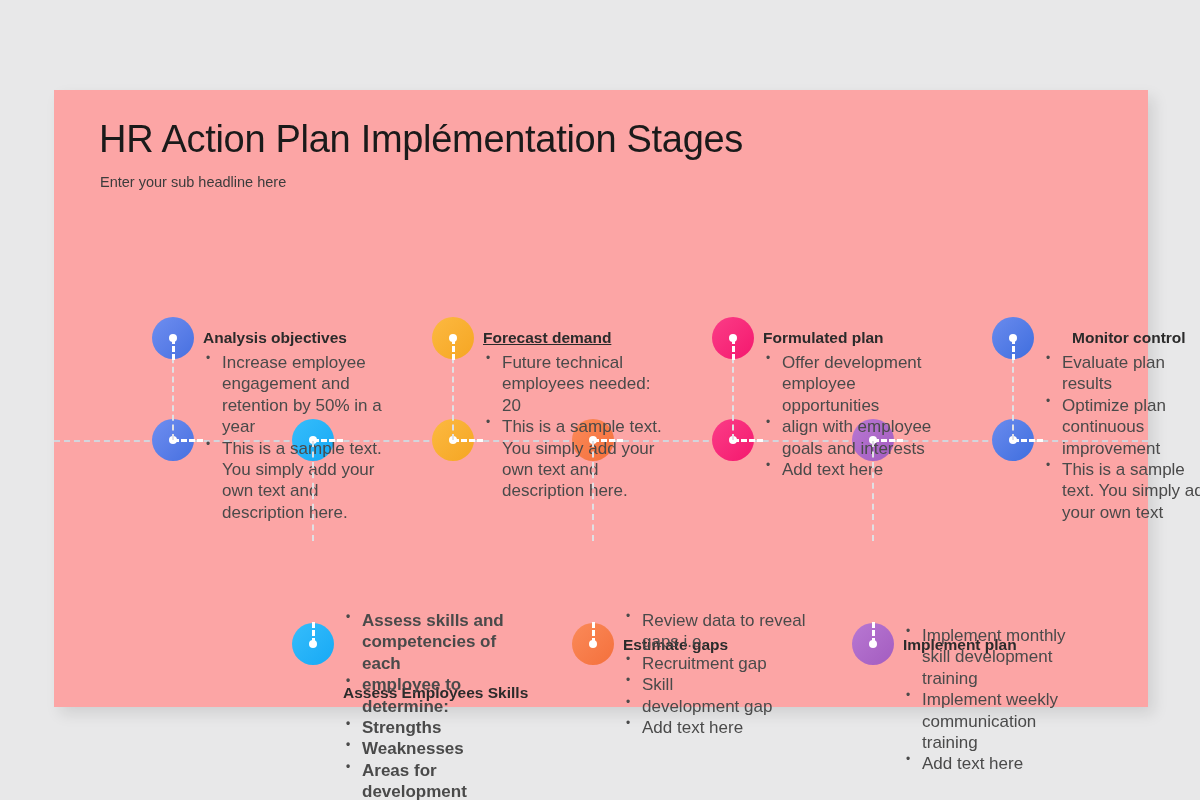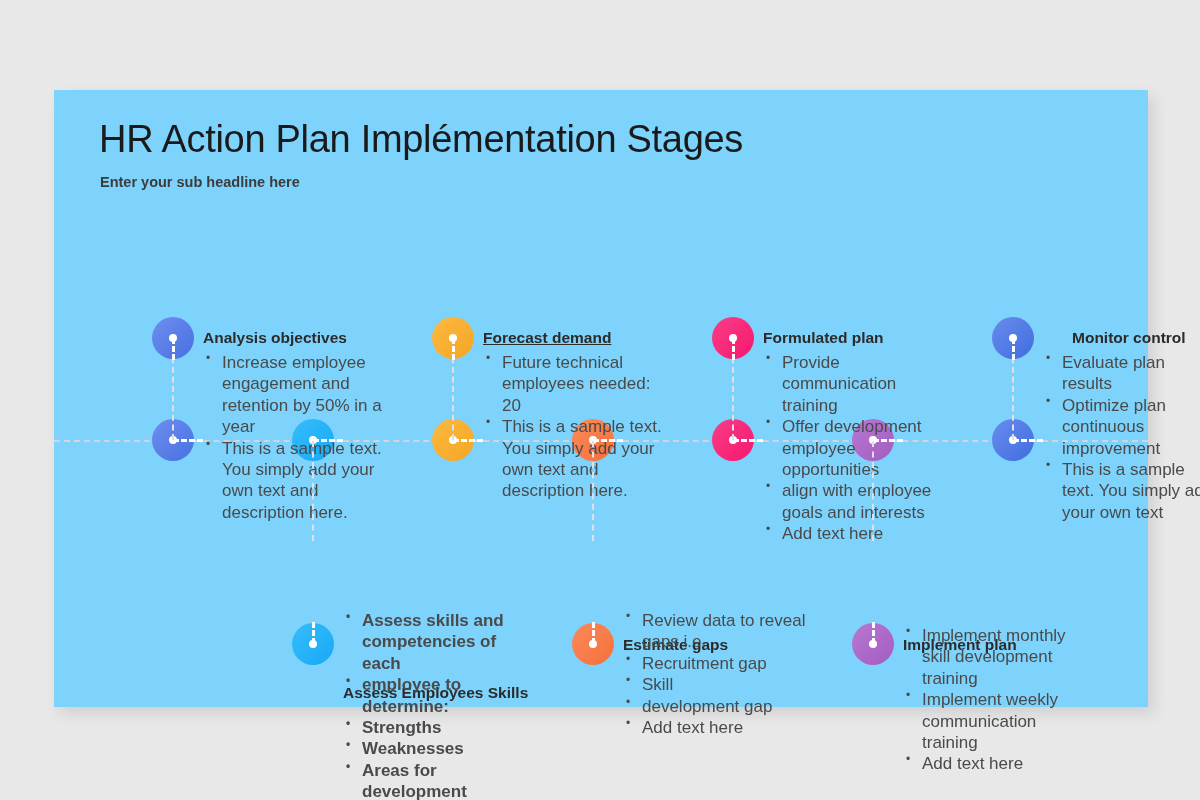"HR Action Plan Implémentation Stages" #slide-card { background: #7dd3fc -> #fca5a5 }
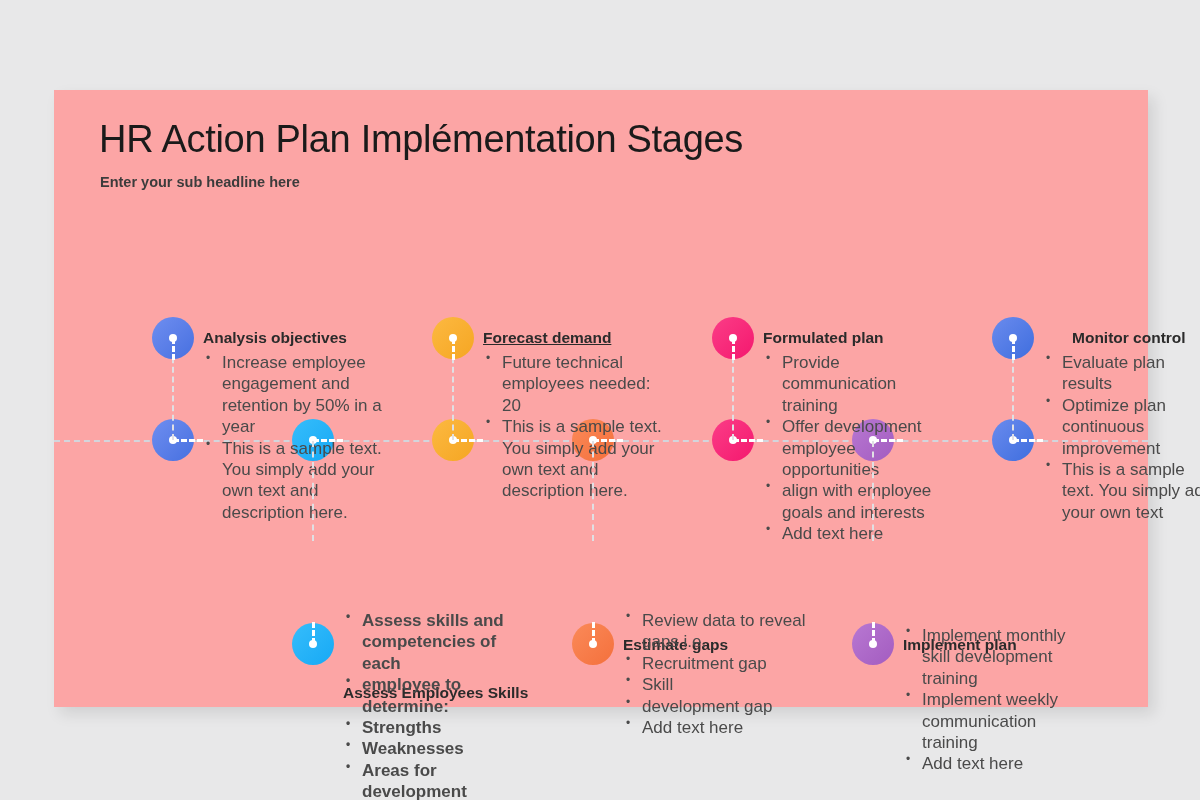"Enter your sub headline here" #slide-subtitle { font-weight: 700 -> 400 }
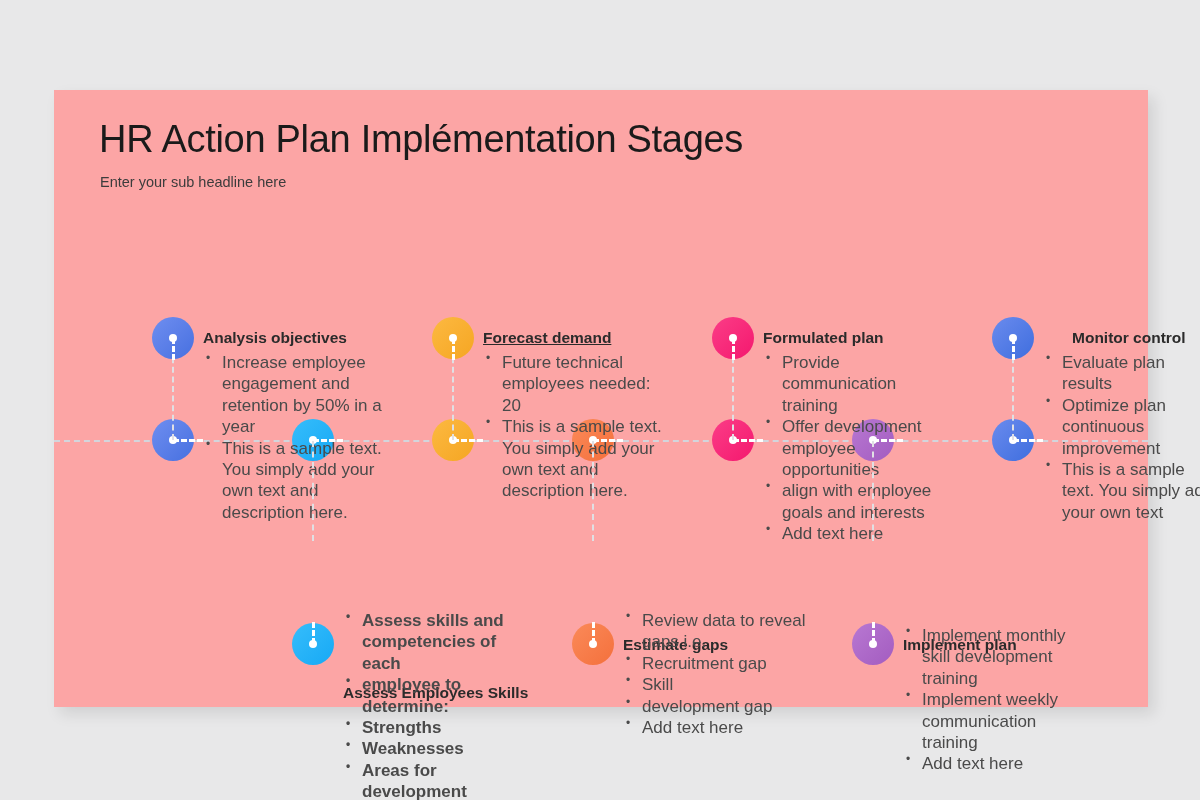"Provide communication training" div.bullet-row { html: <div>Provide communication training</div> -> none }
